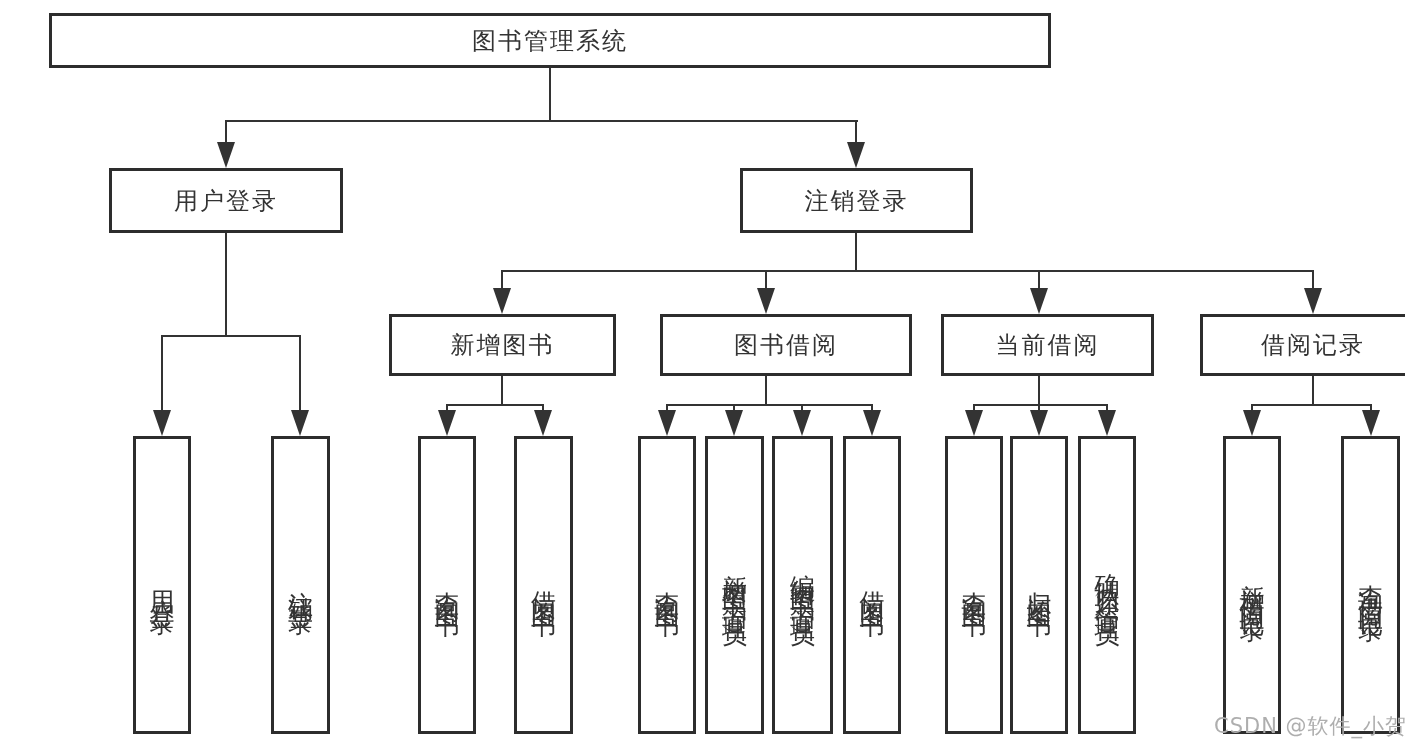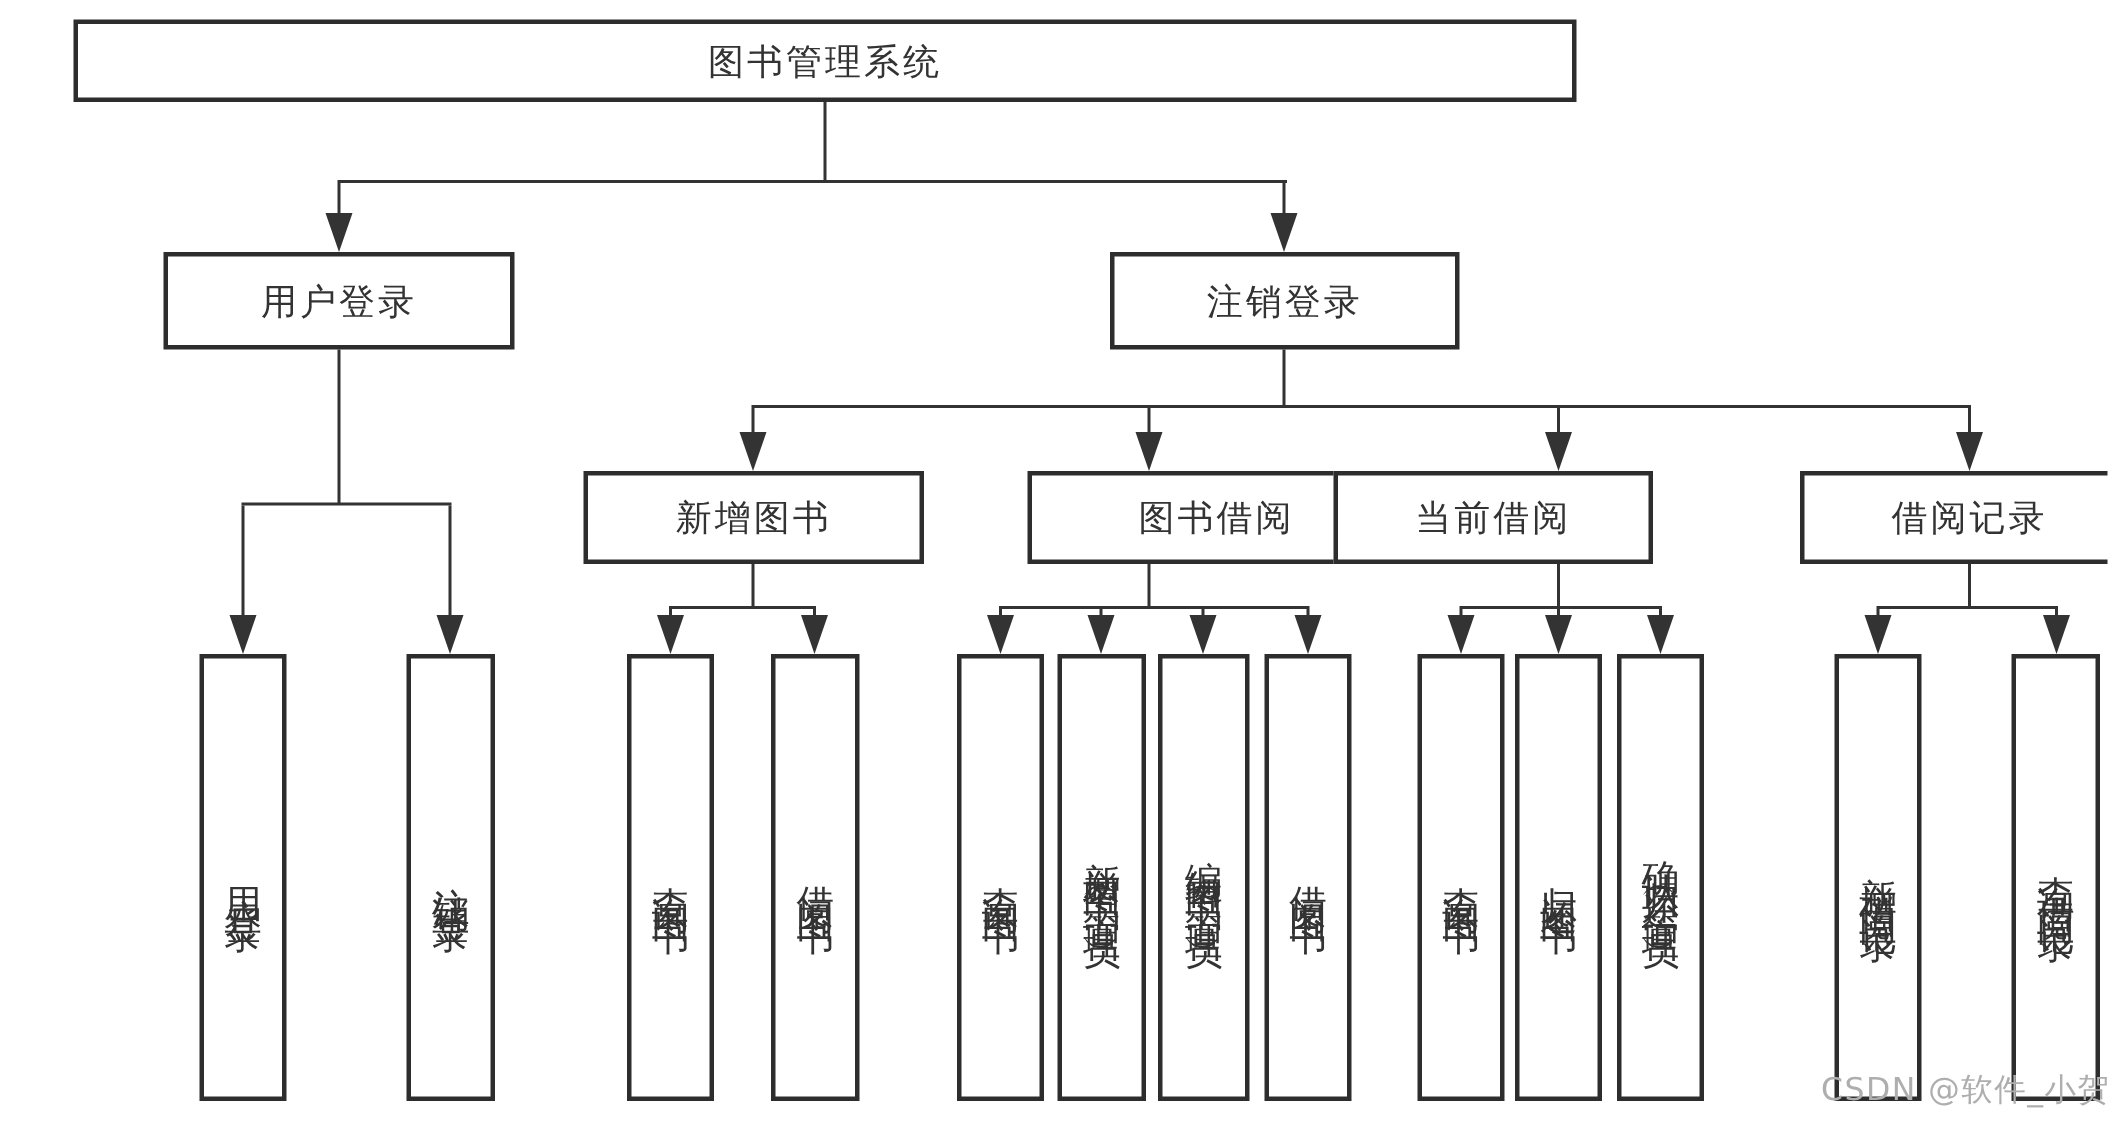"图书借阅" div.node { left: 657px -> 632px }
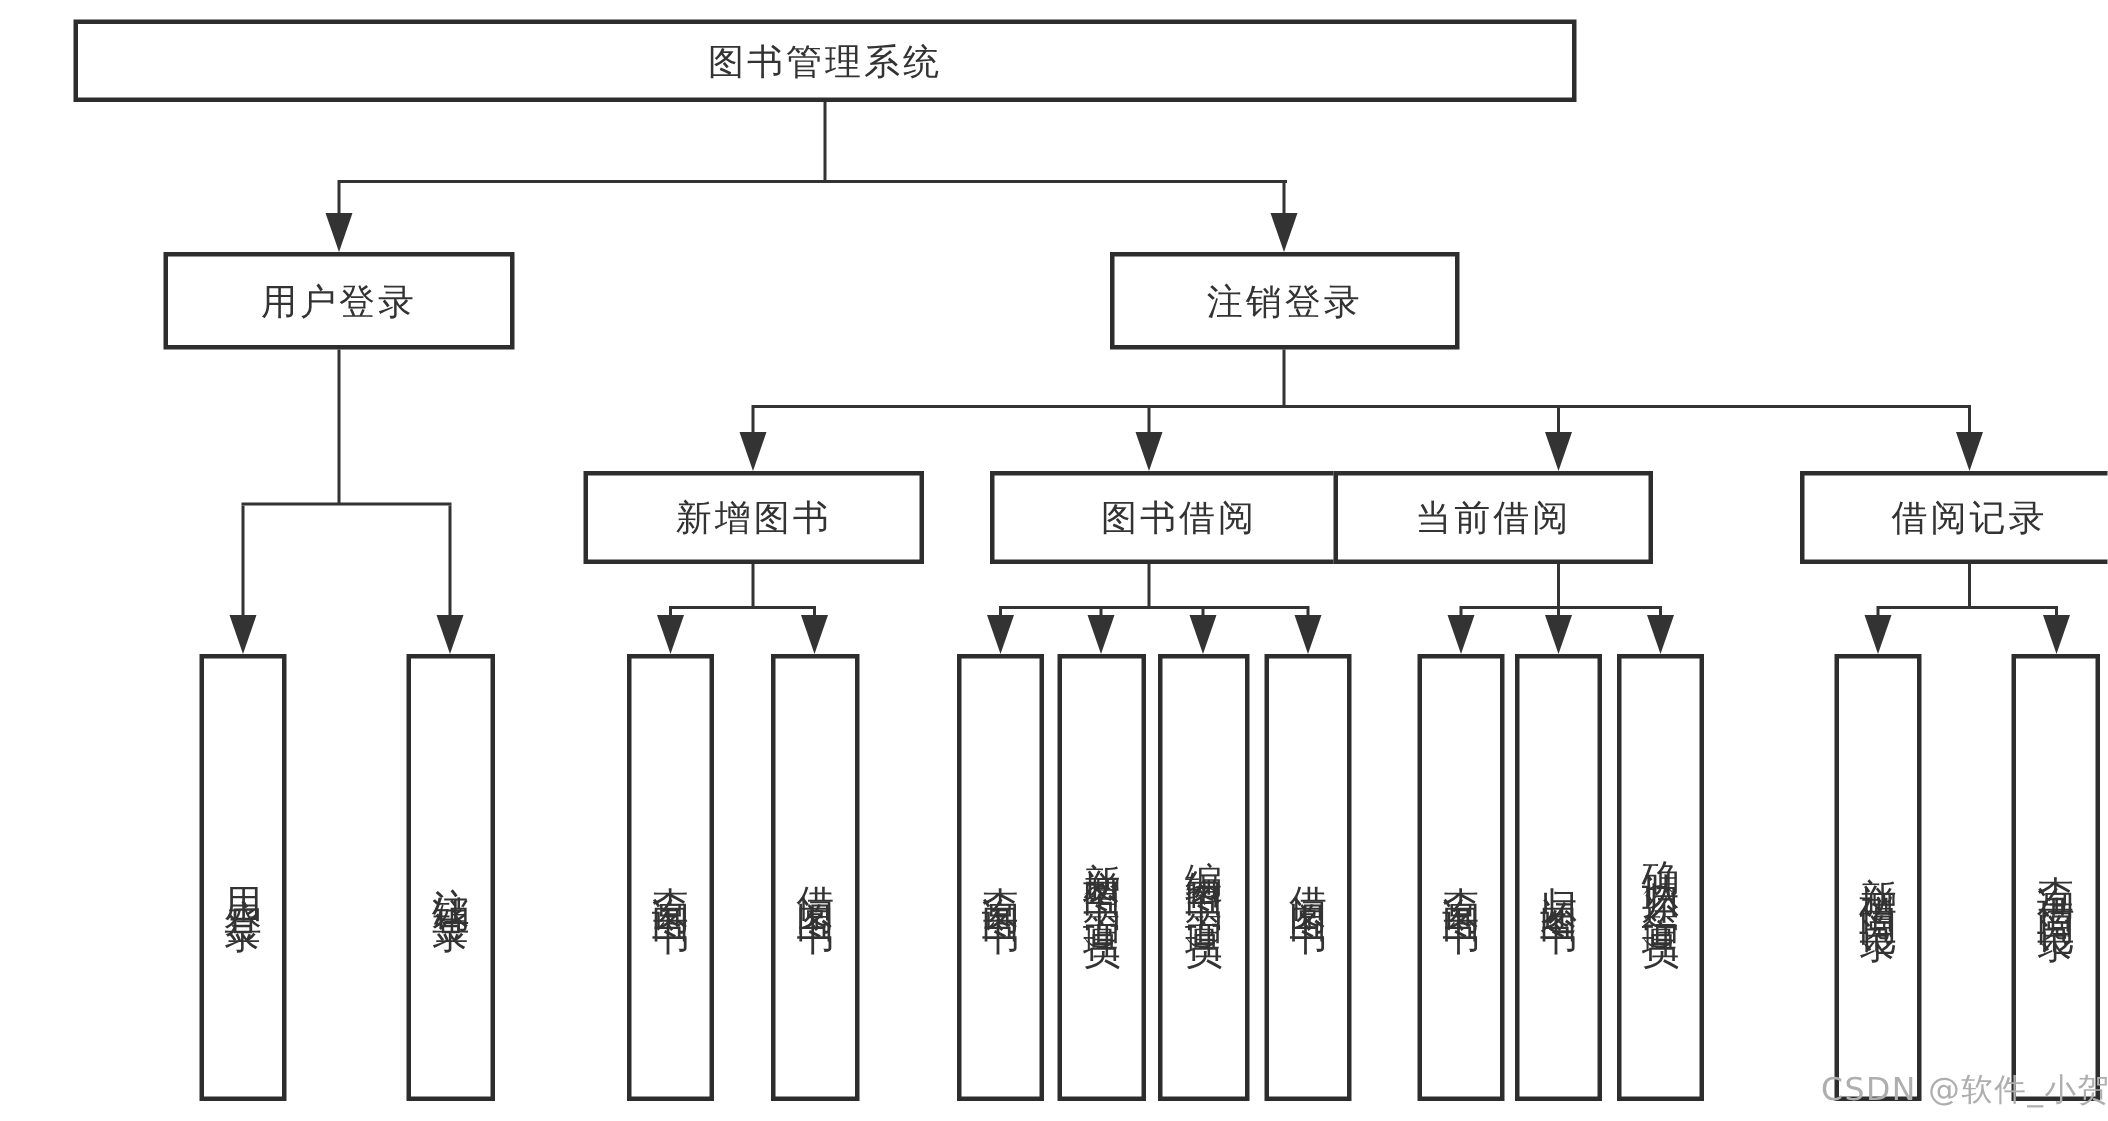"当前借阅" div.node { left: 861px -> 913px }
